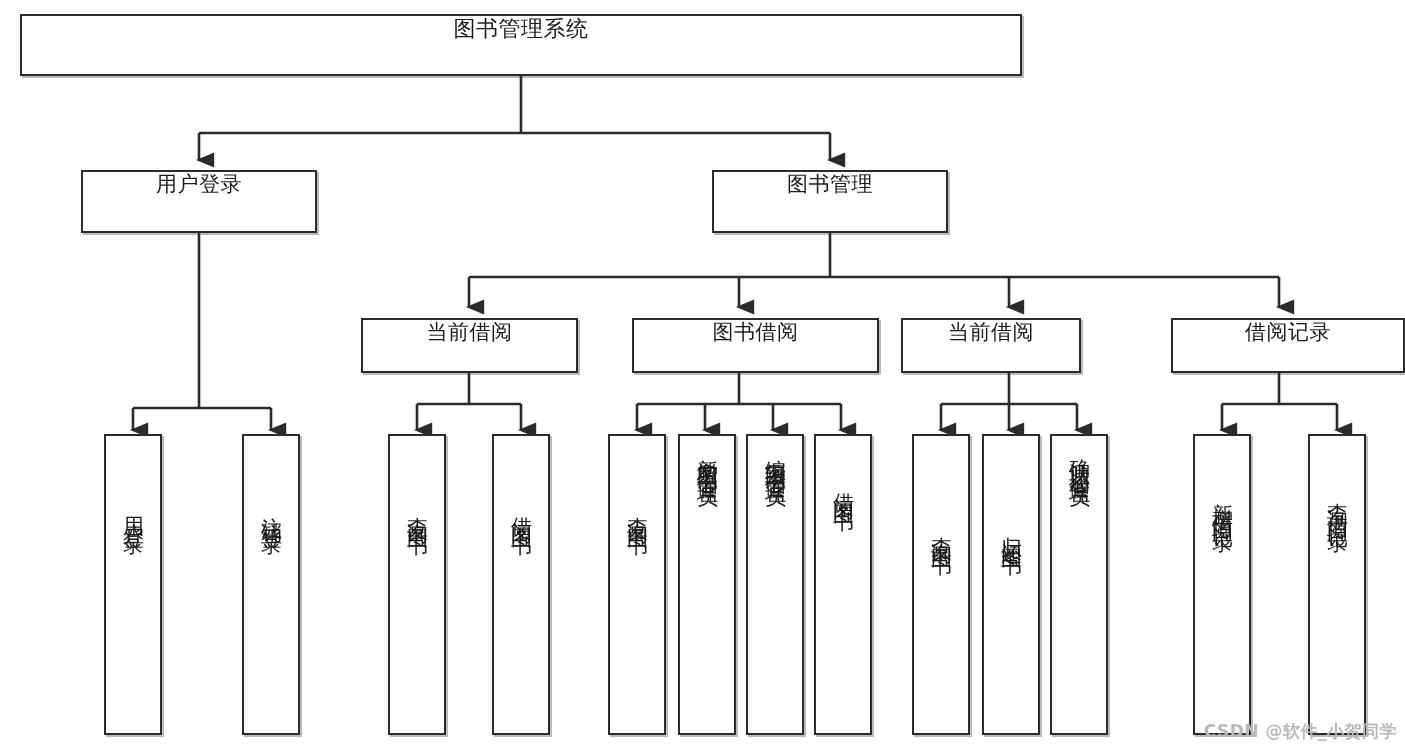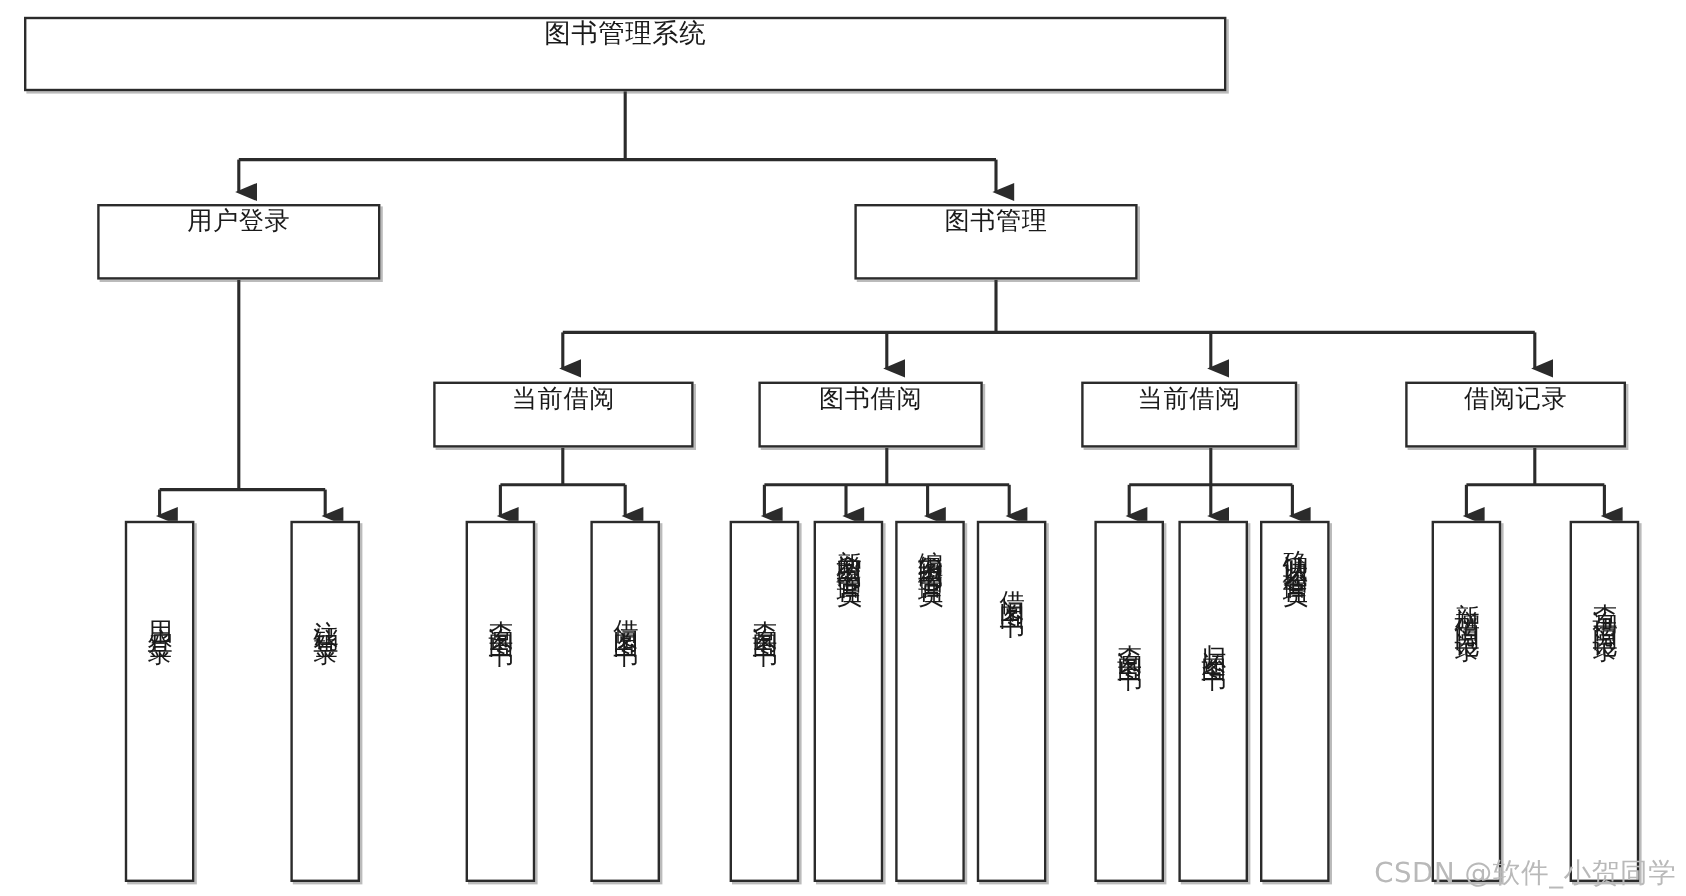"图书借阅" div.node { width: 187px -> 247px }
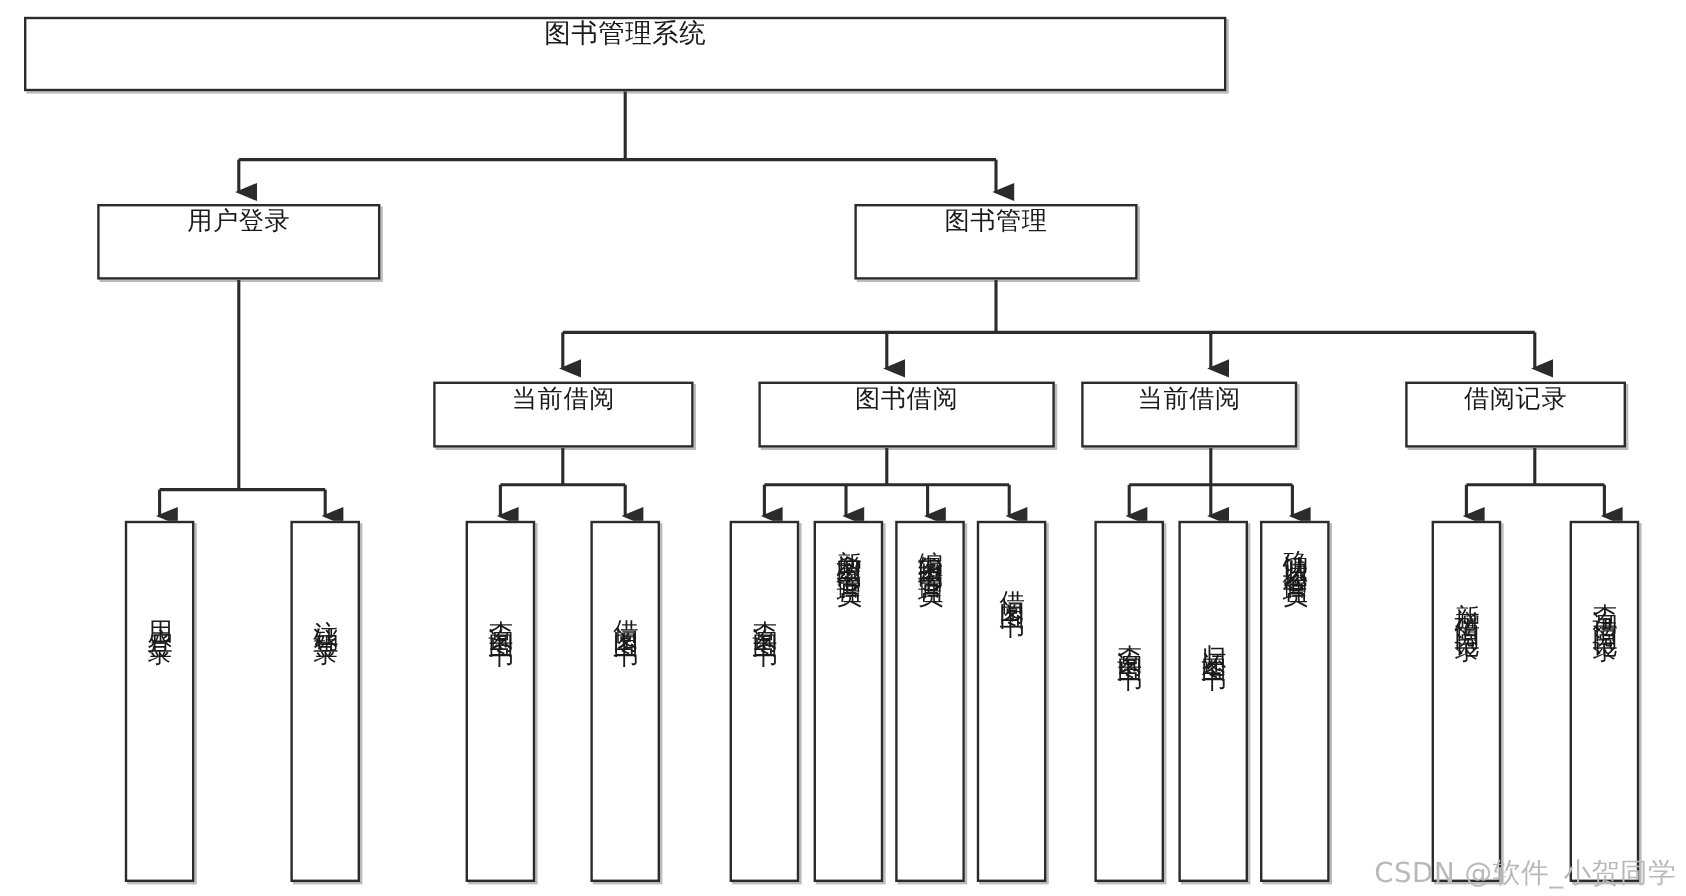"借阅记录" div.node { width: 184px -> 234px }
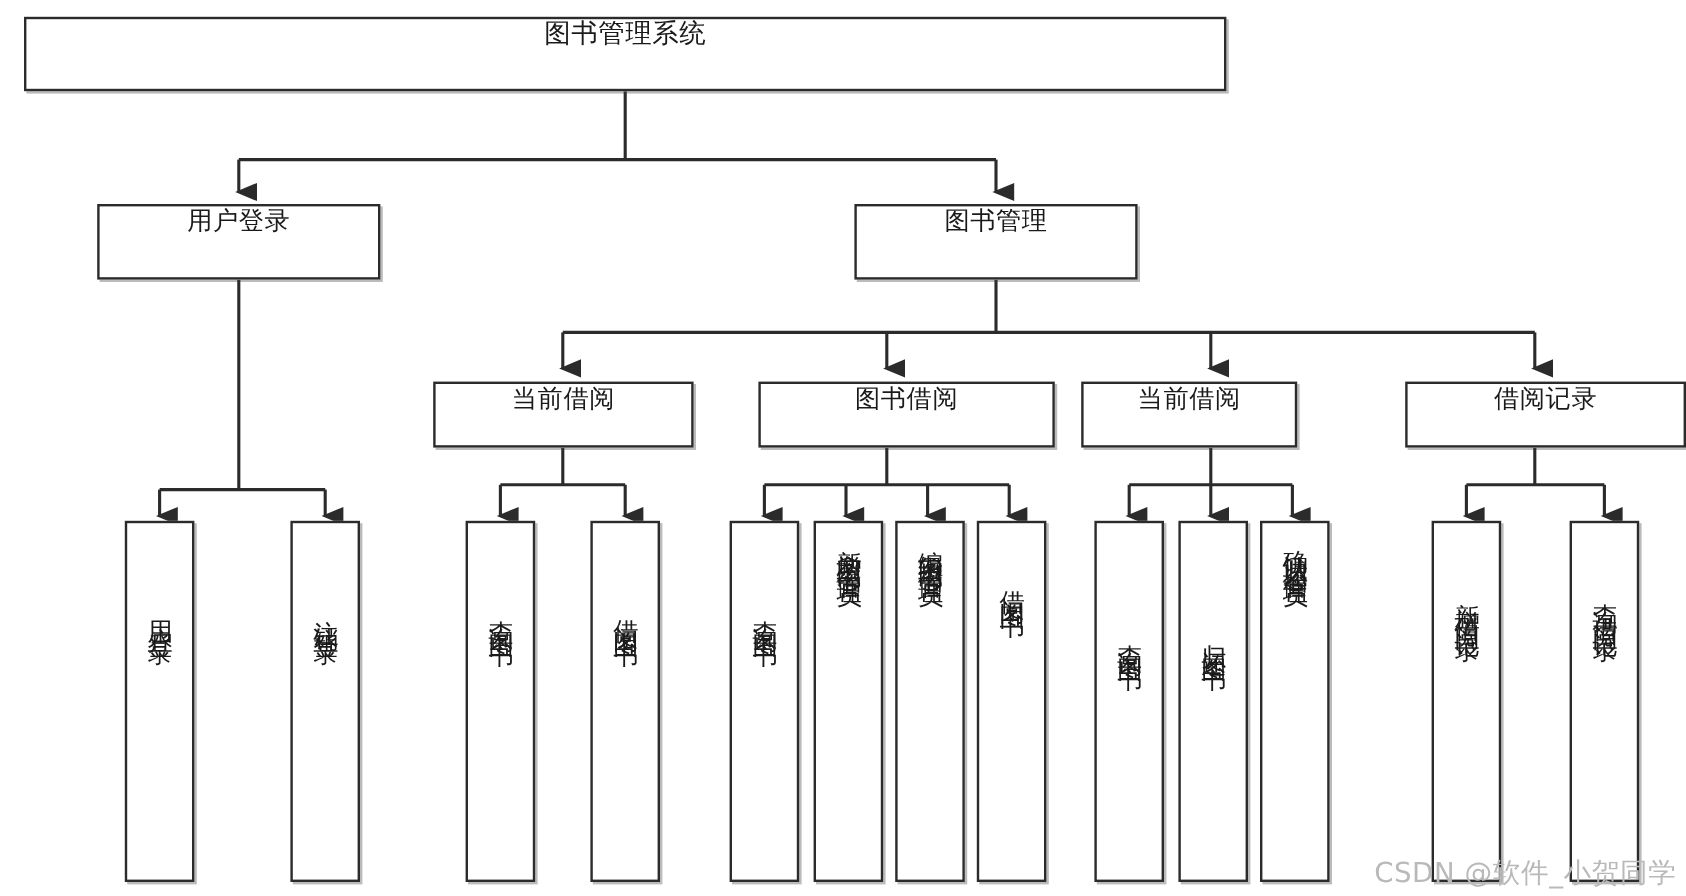"CSDN @软件_小贺同学" #watermark { font-size: 23px -> 17px; font-weight: none -> bold }
